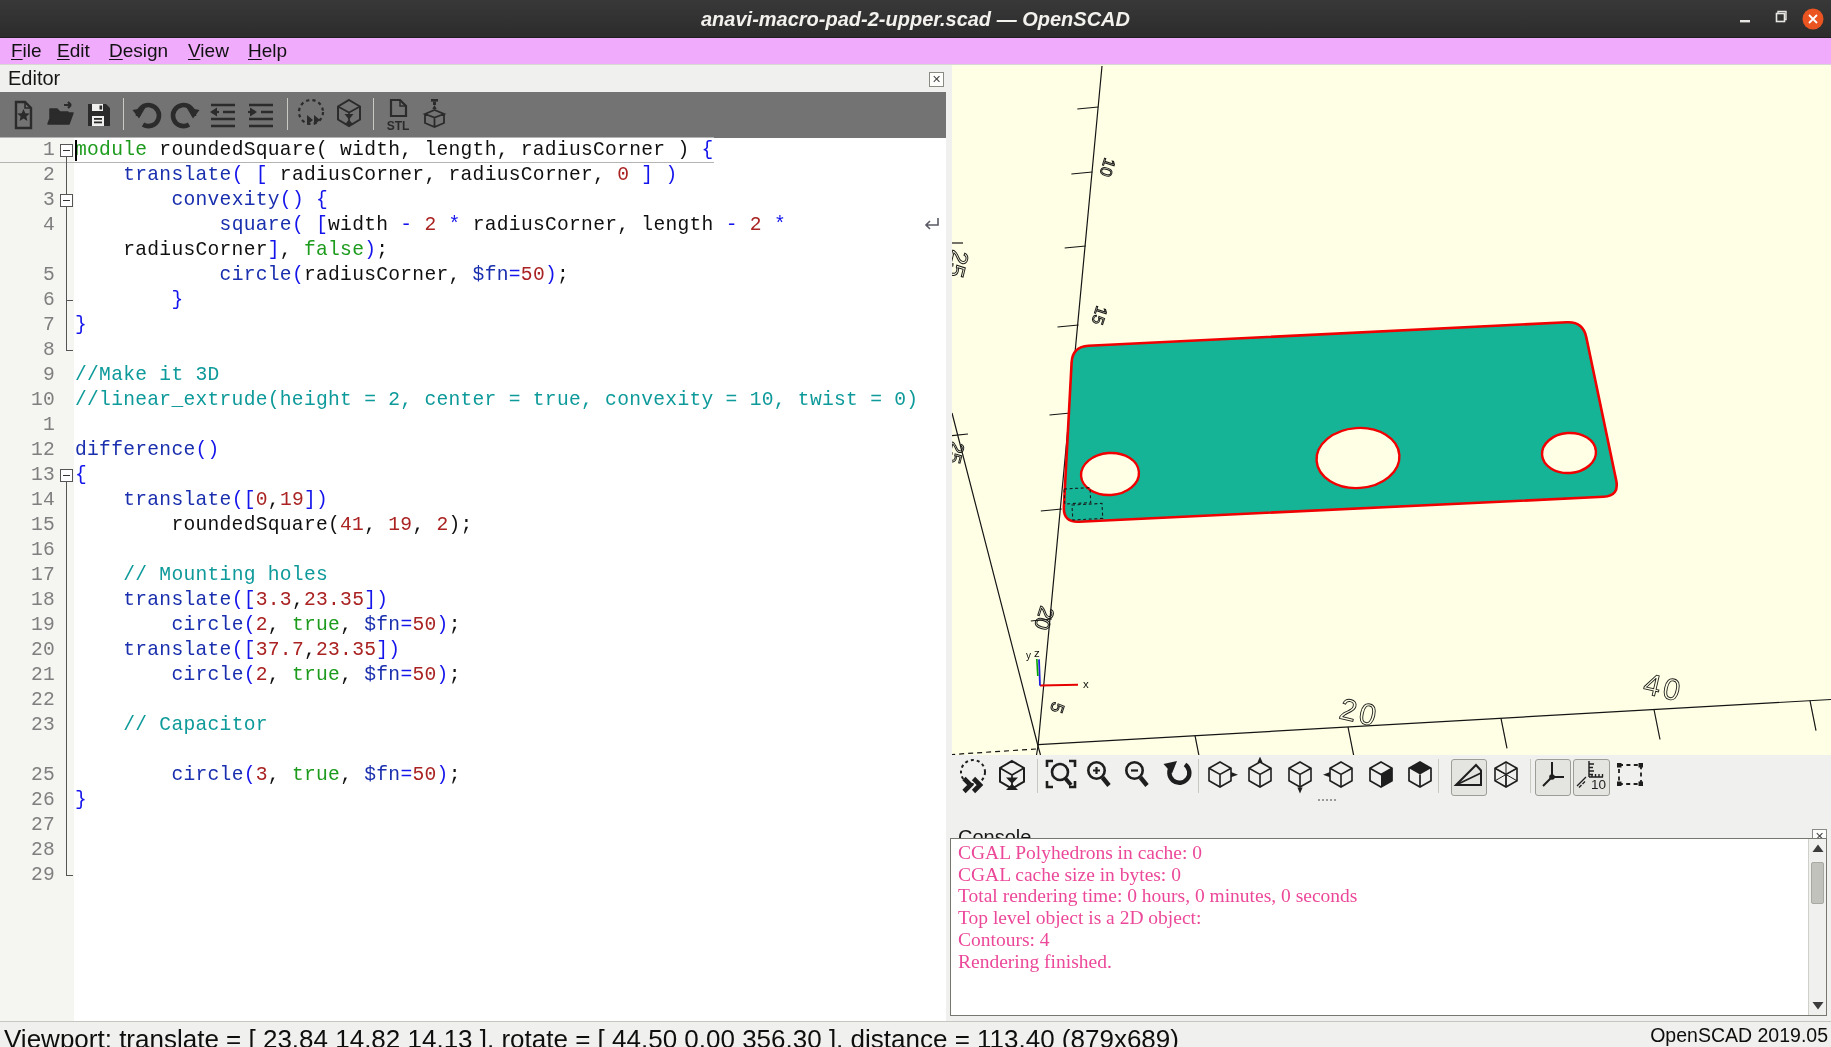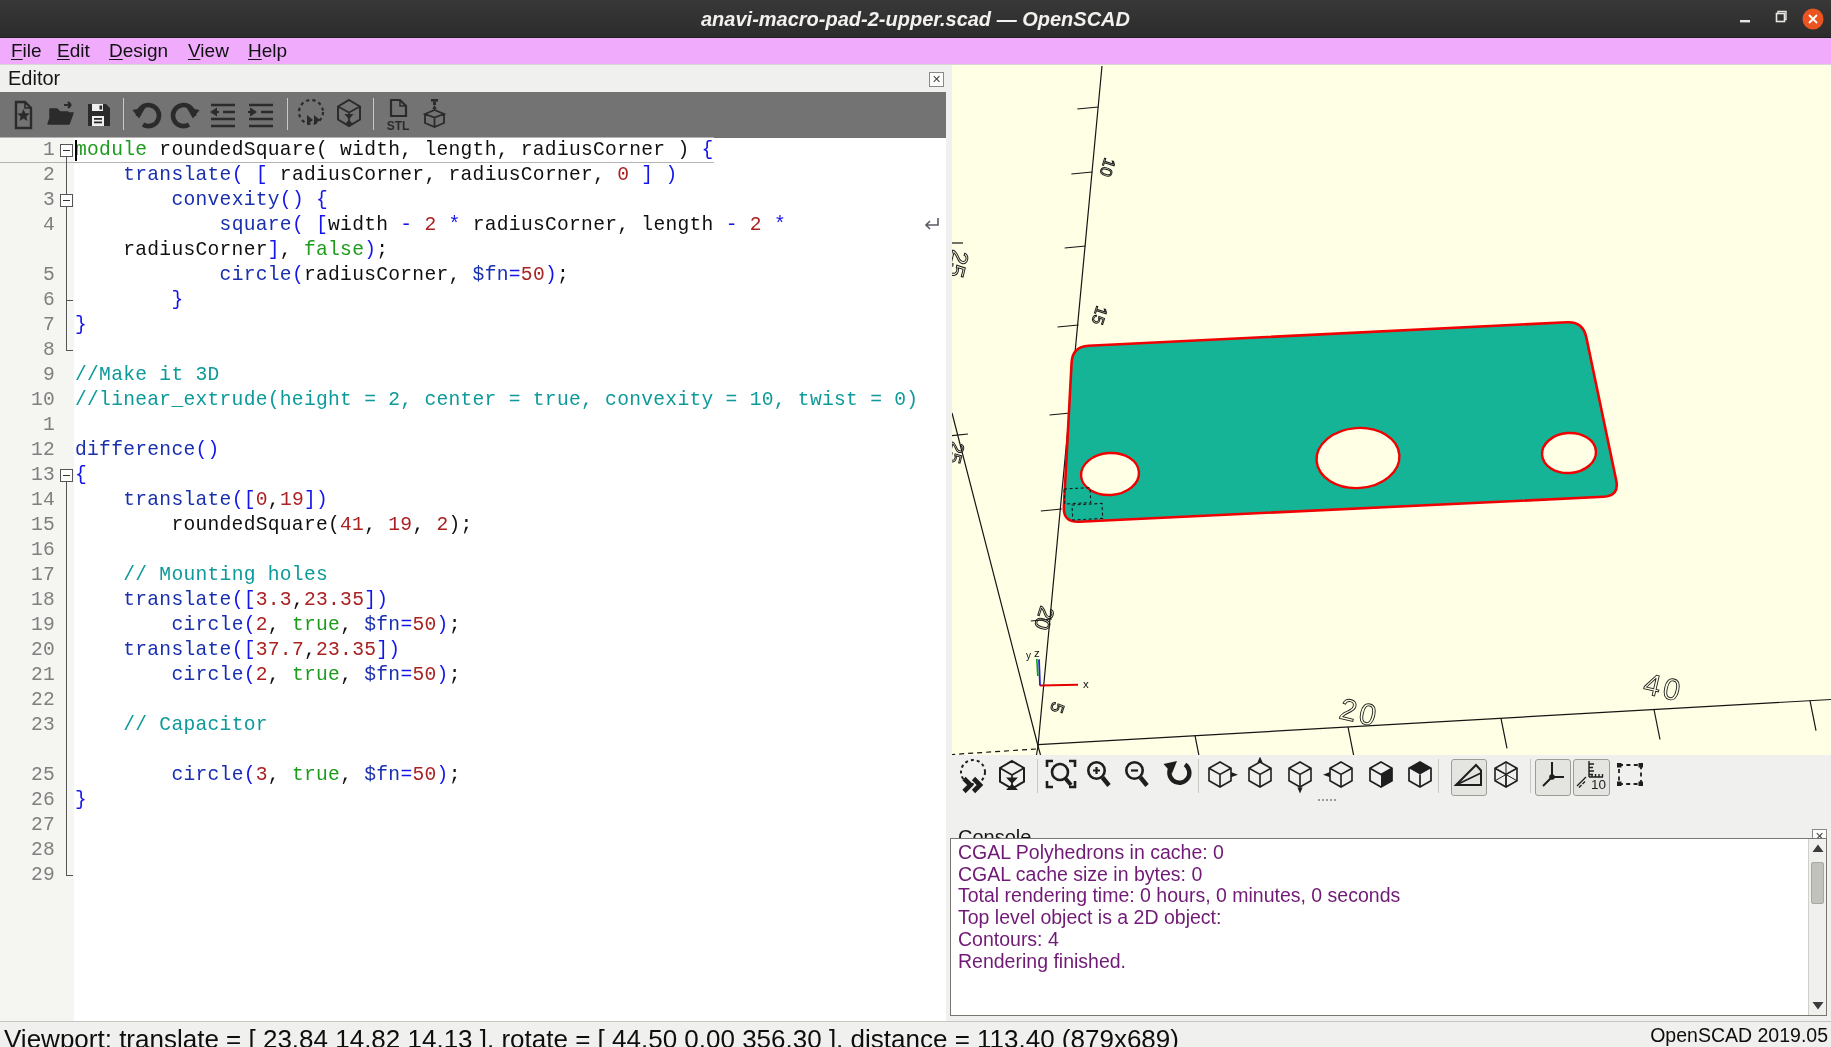"CGAL Polyhedrons in cache: 0" #constext { color: #701a75 -> #ec4899; font-family: none -> Liberation Serif, serif }
